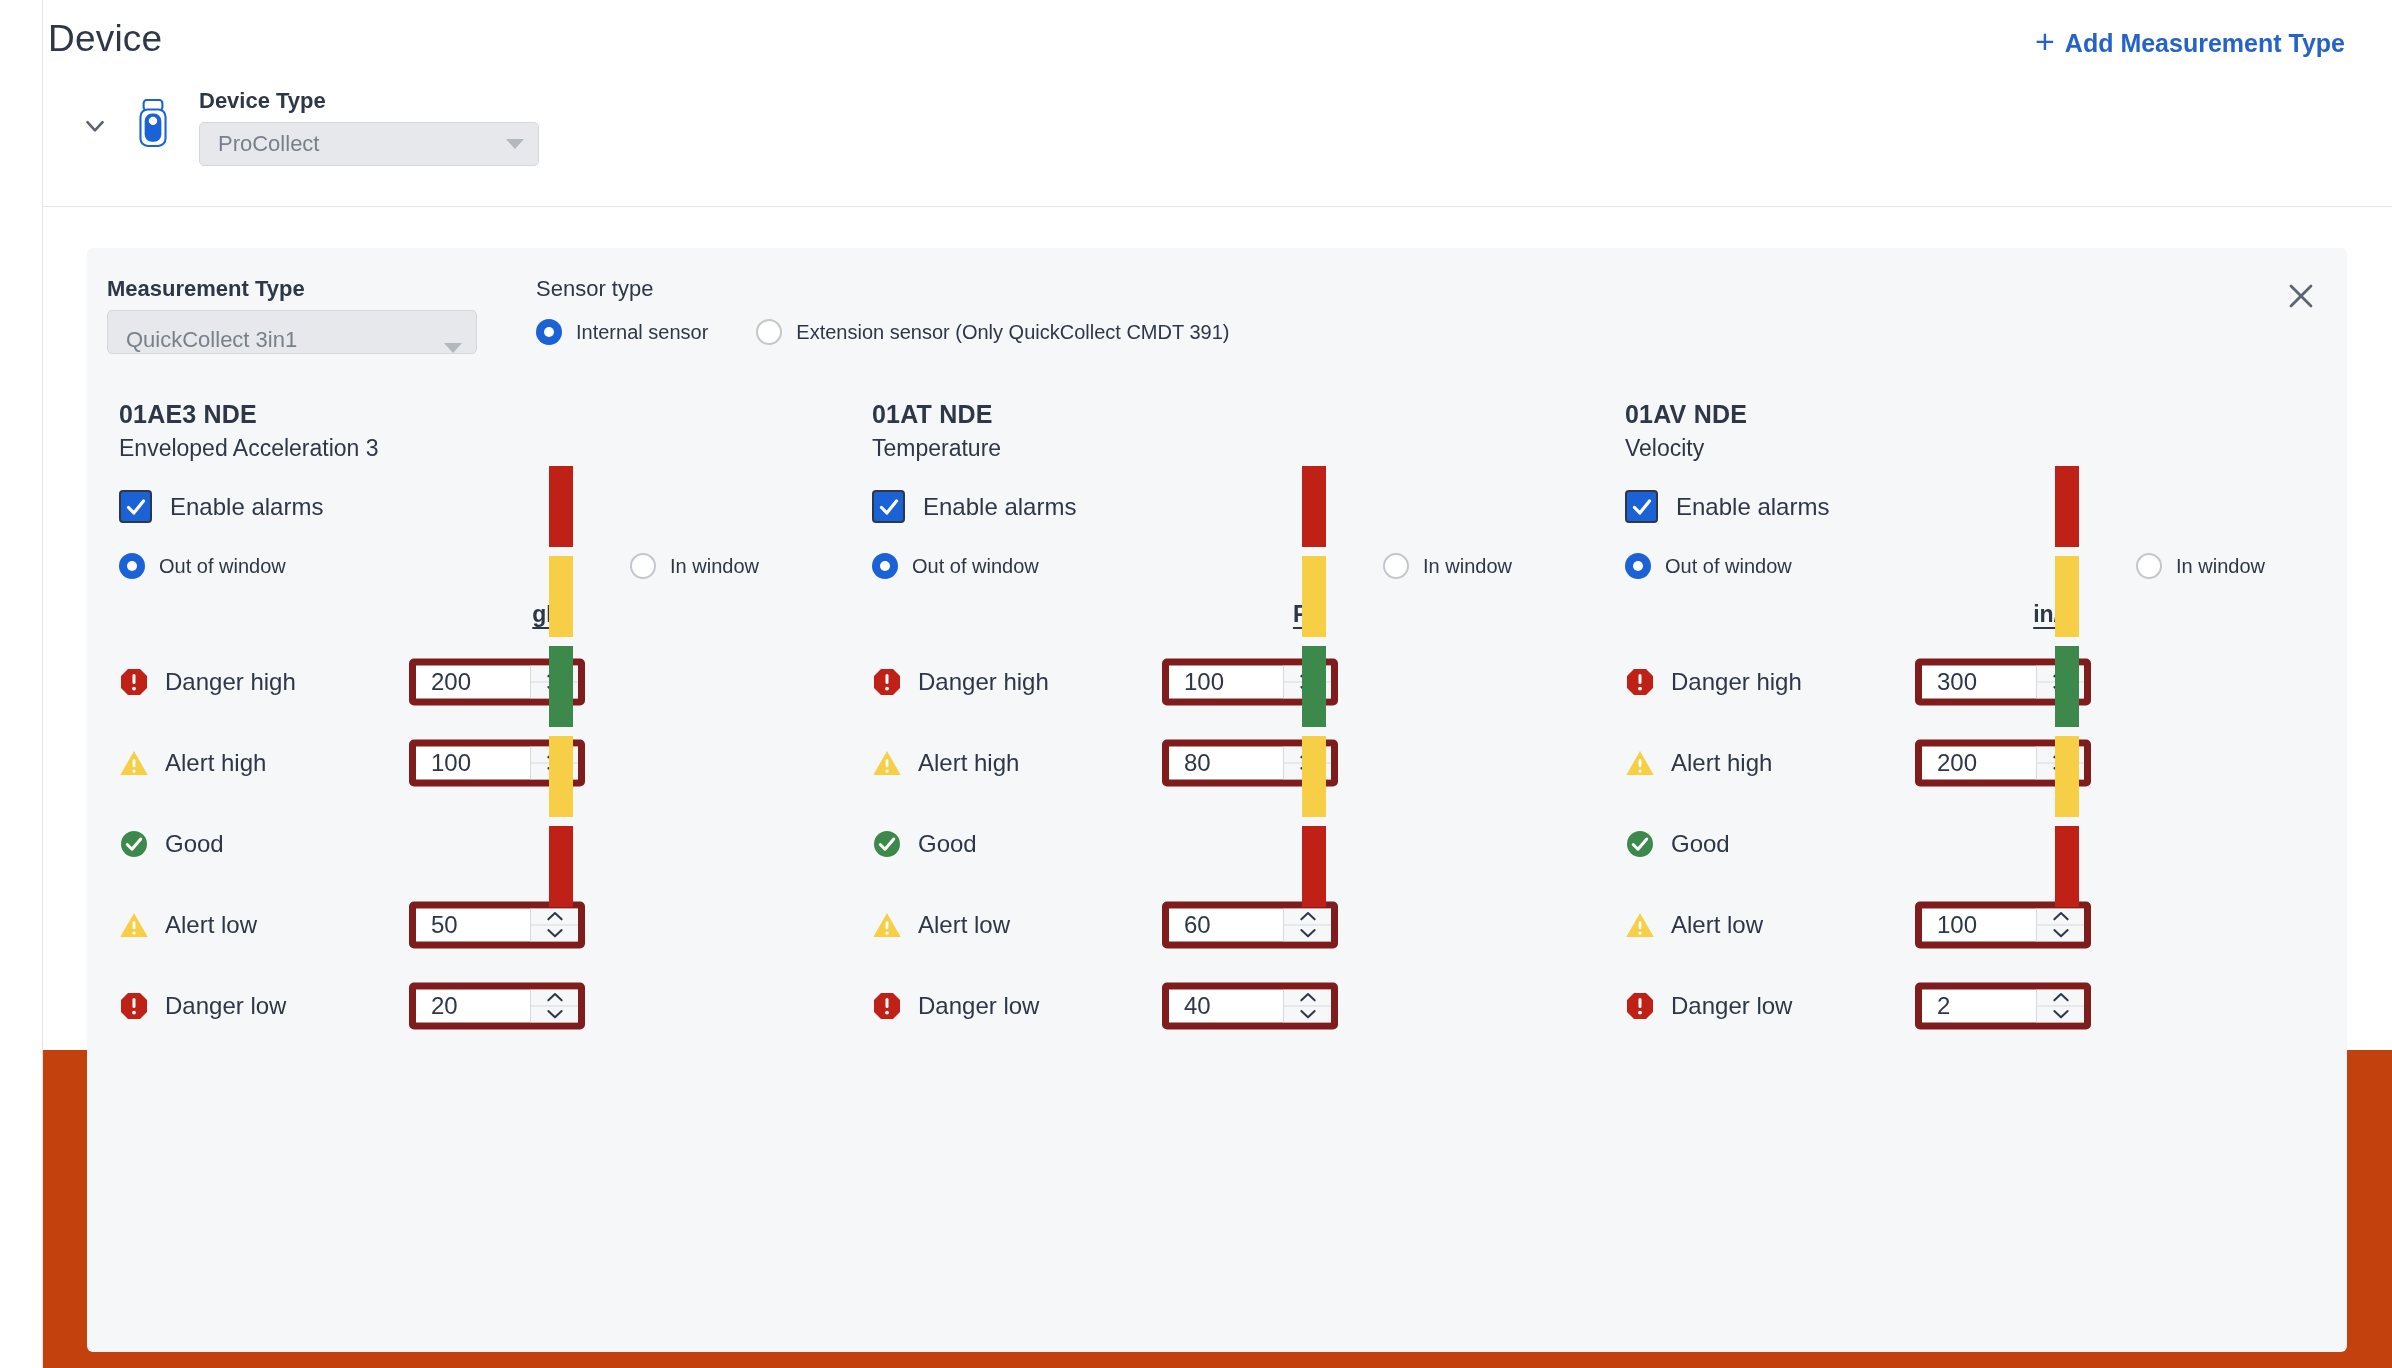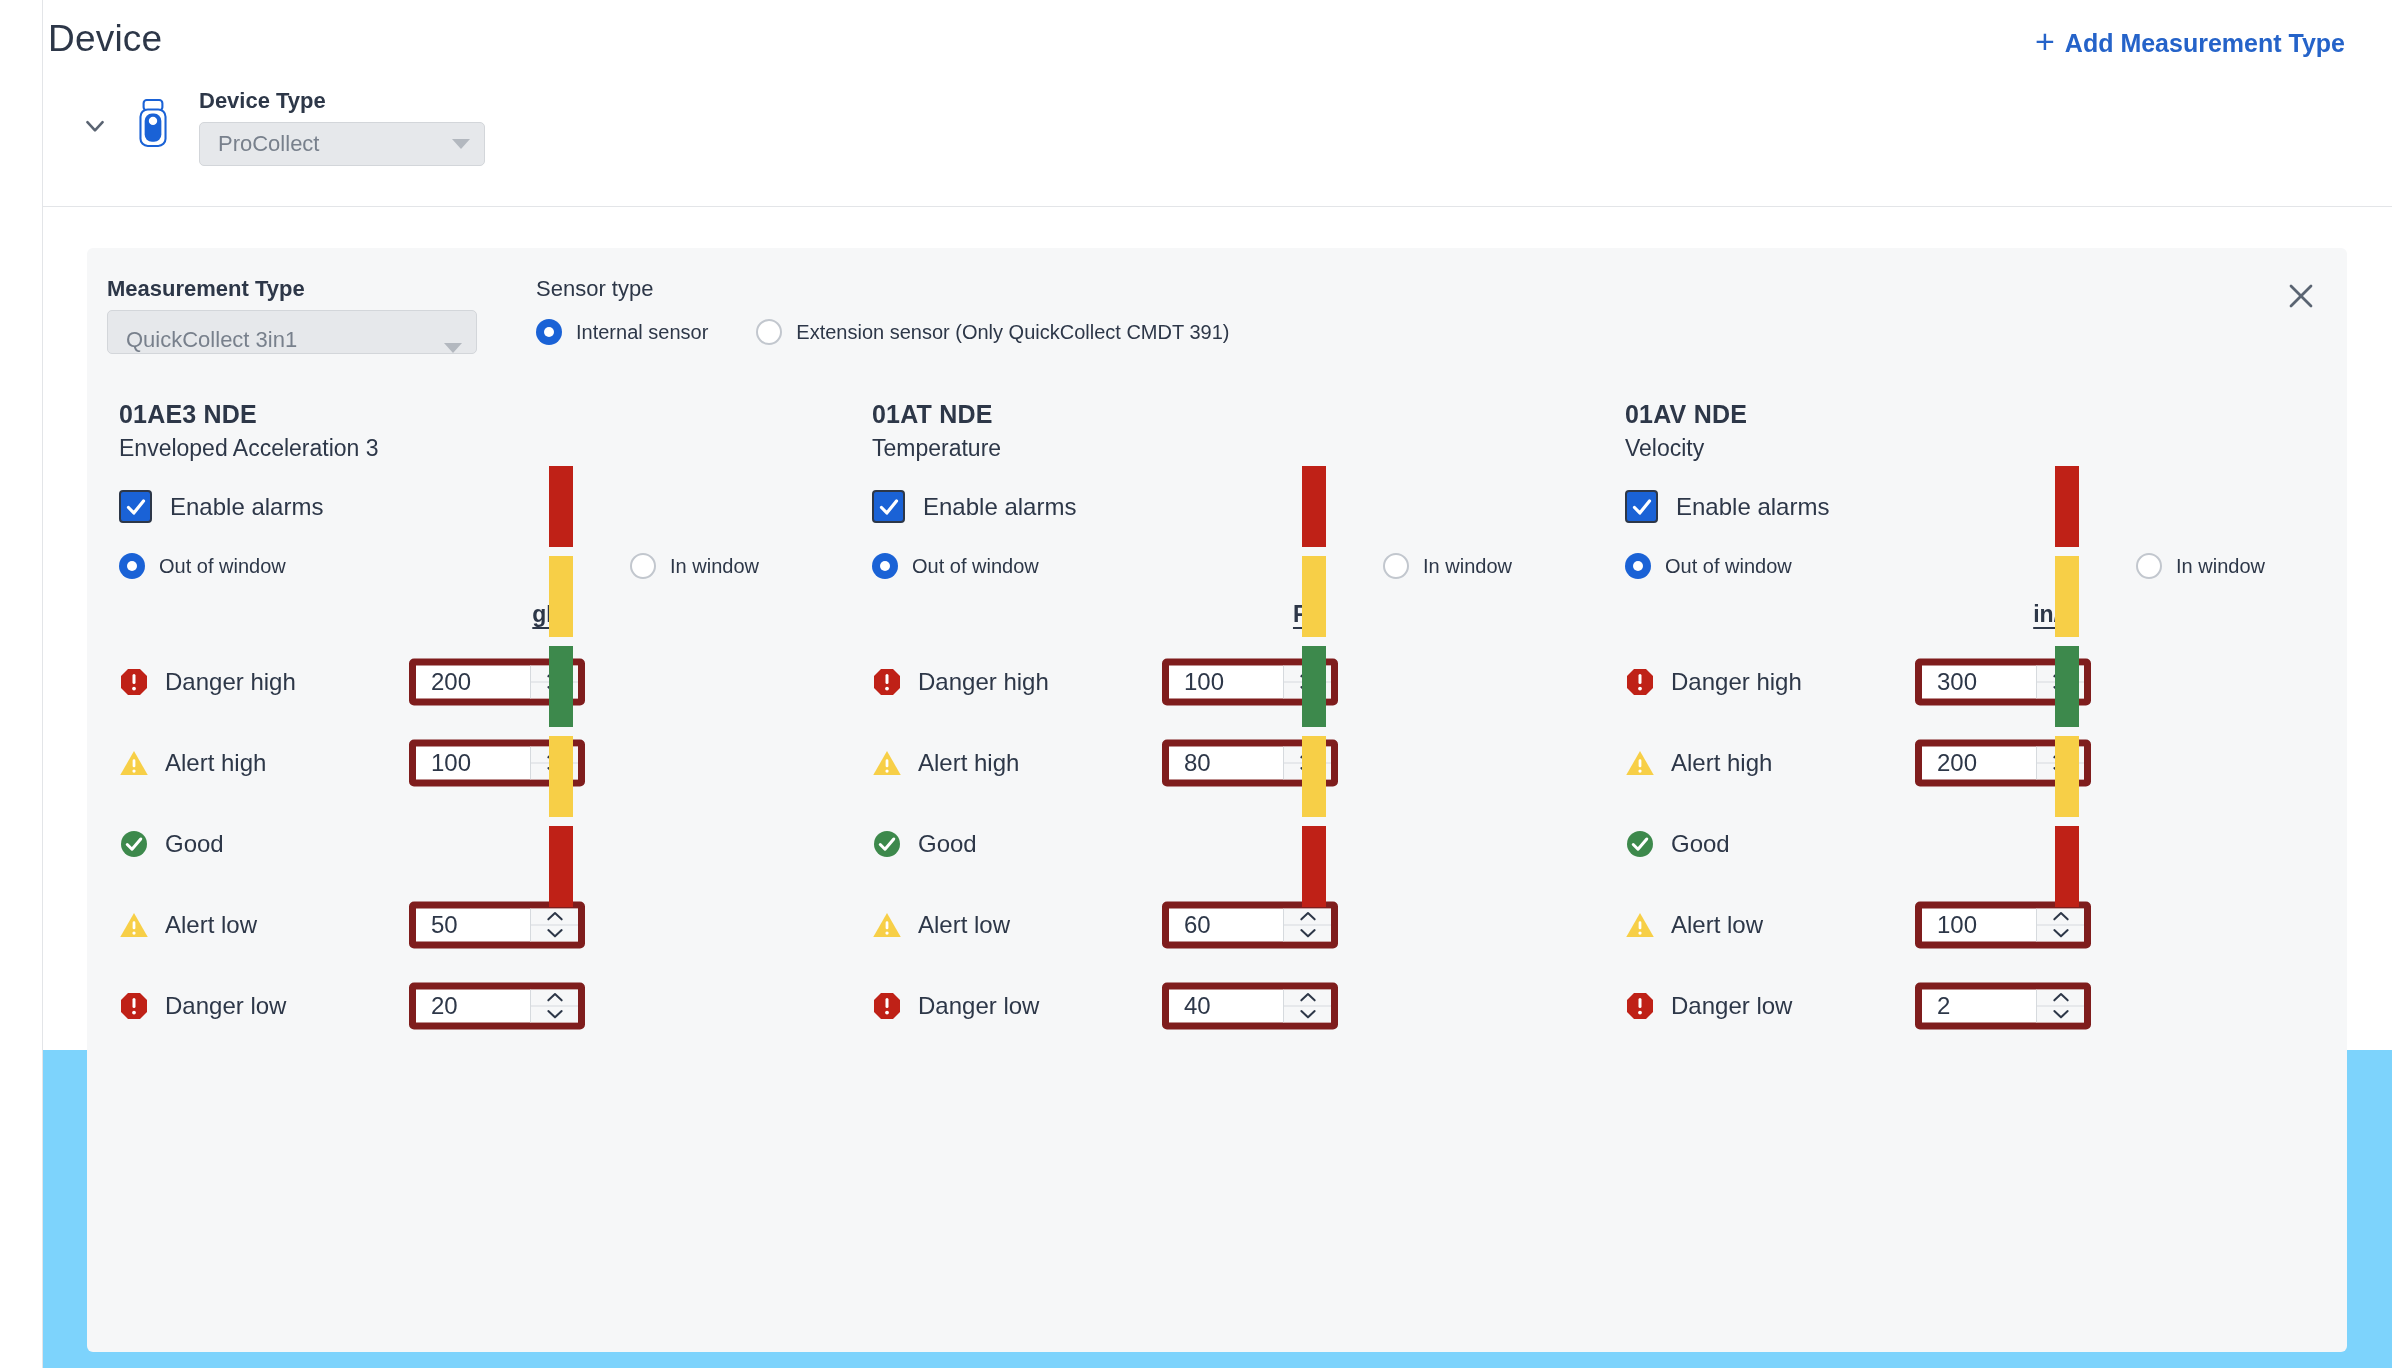"Device" .page { background: #7dd3fc -> #c2410c }
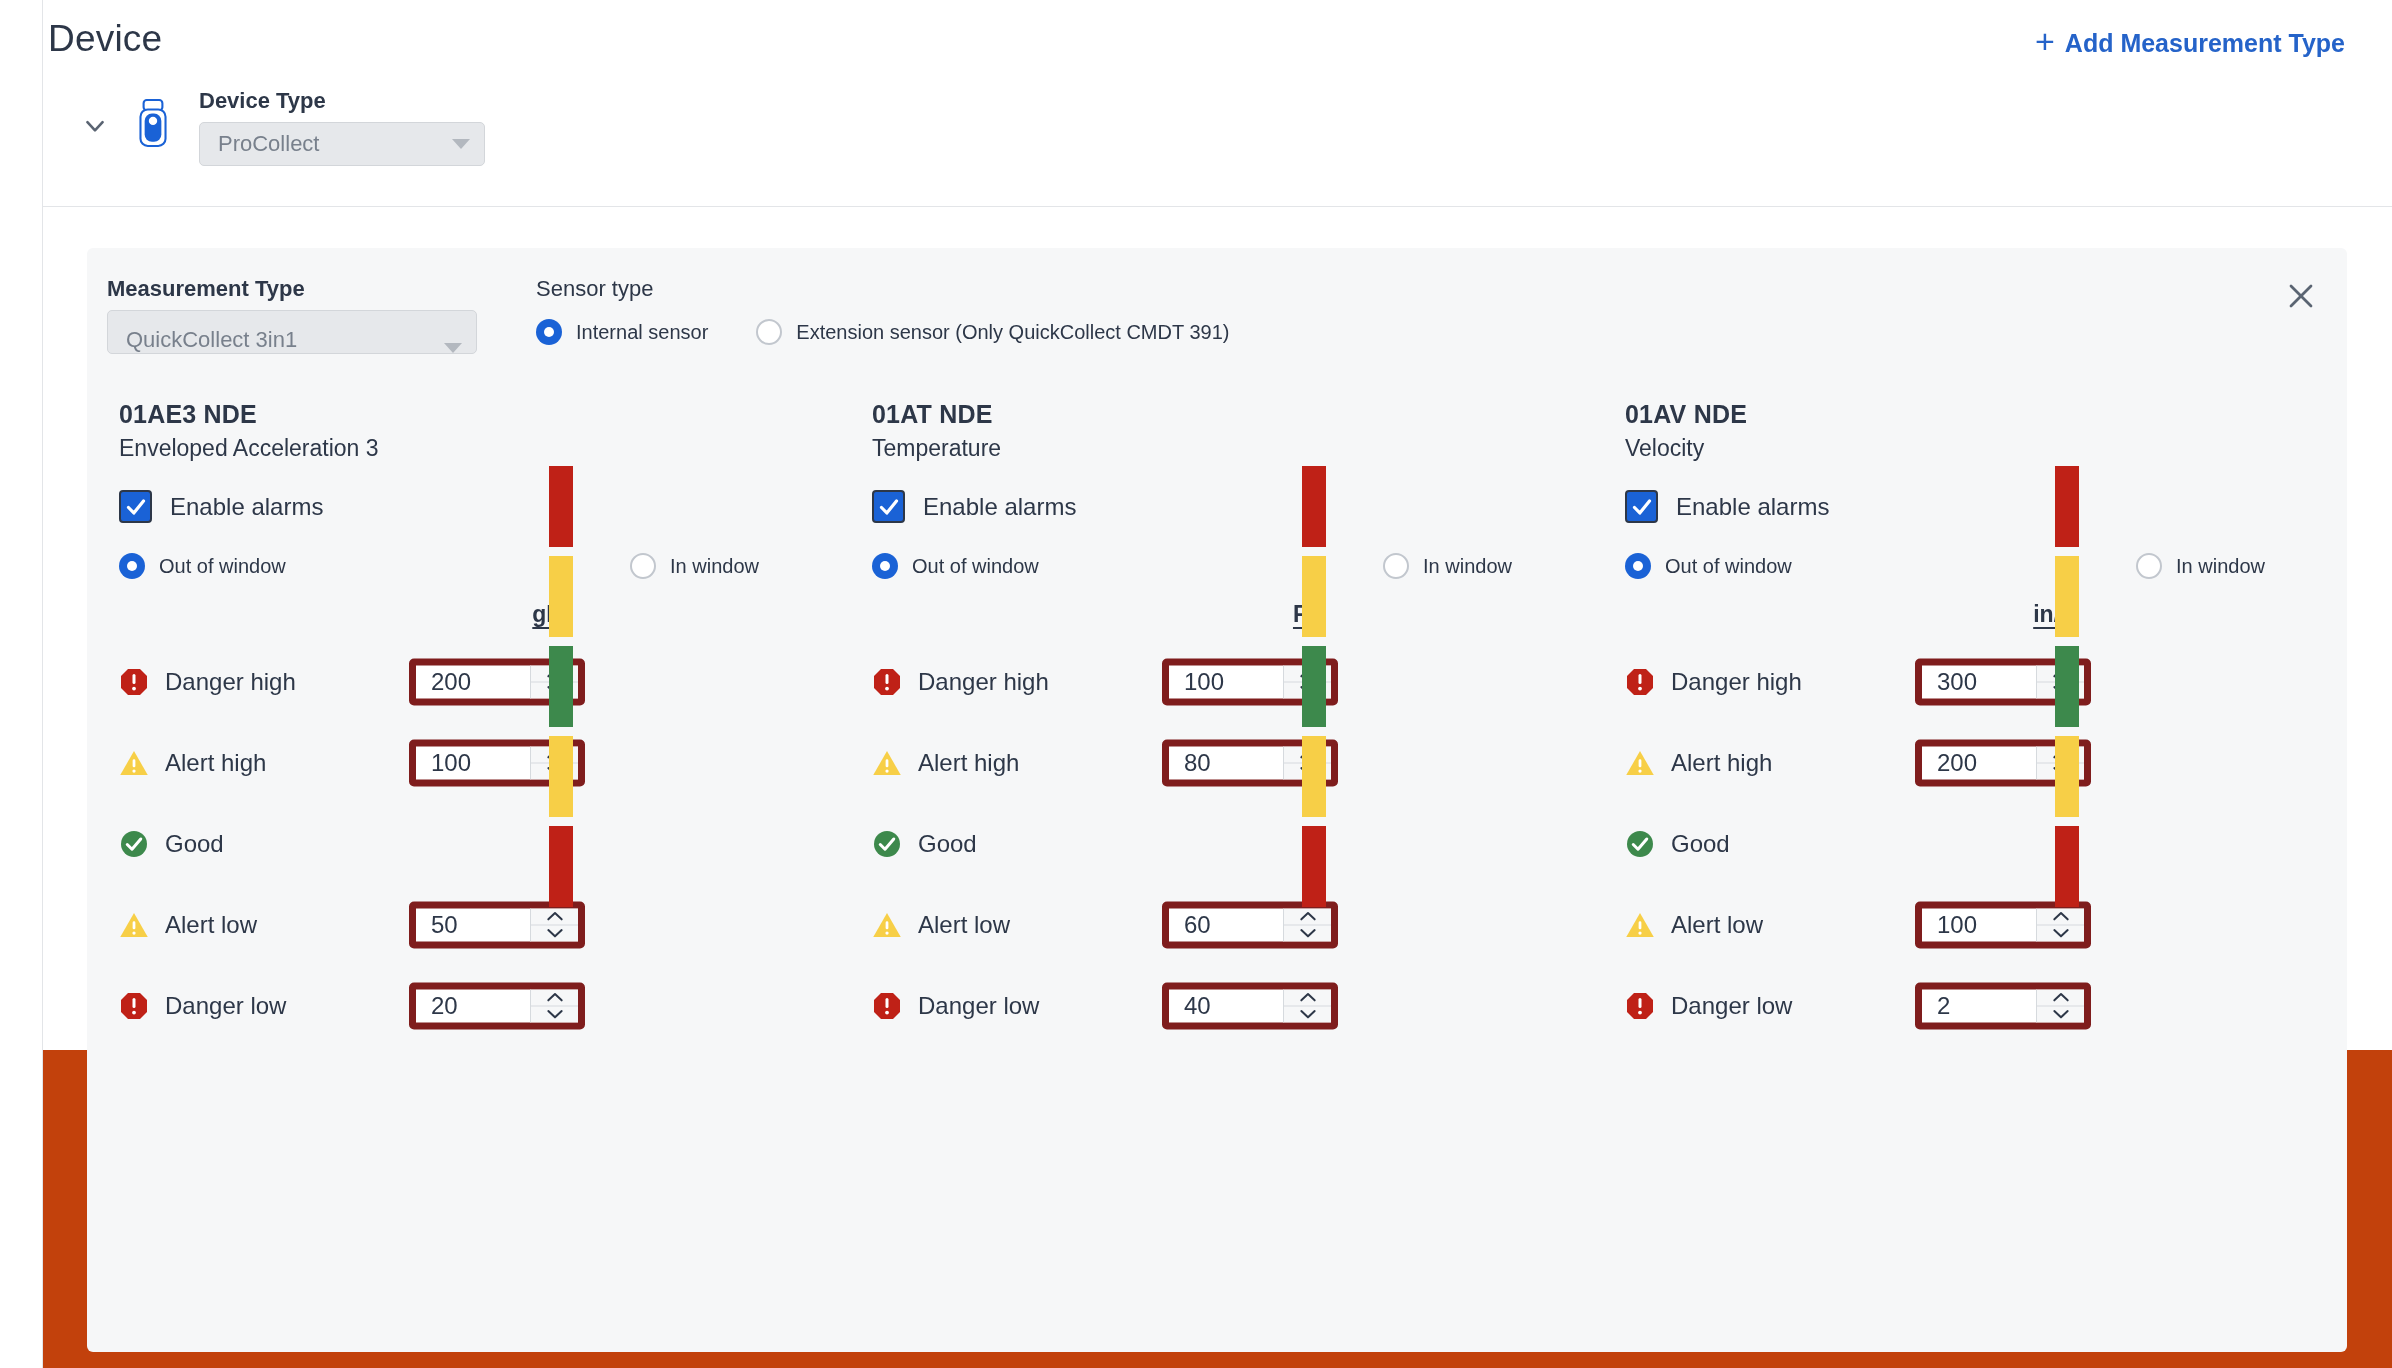"ProCollect" .select-box { width: 286px -> 340px }
